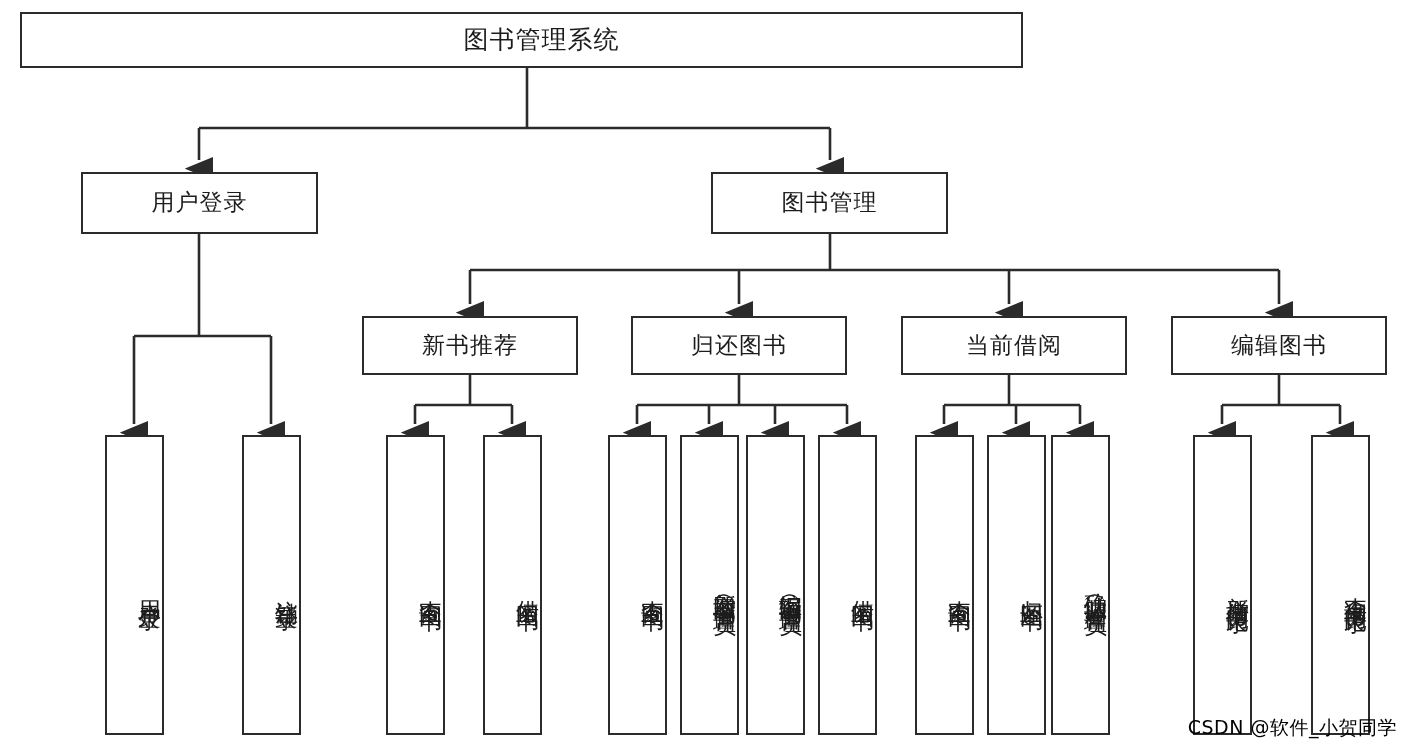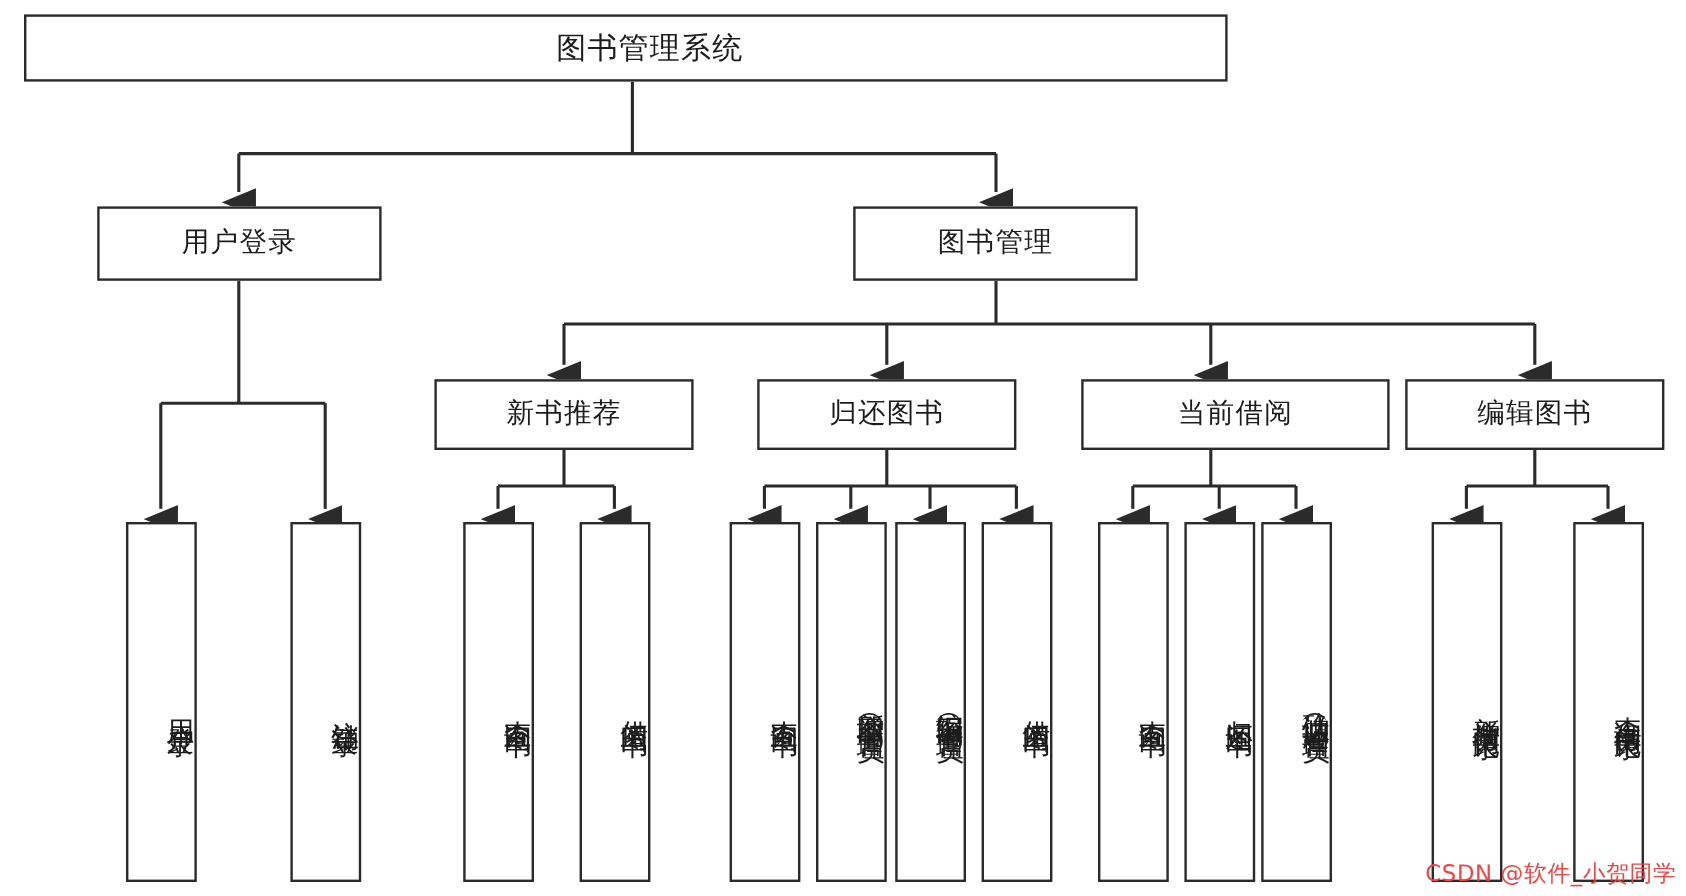"当前借阅" div.node { width: 257px -> 226px }
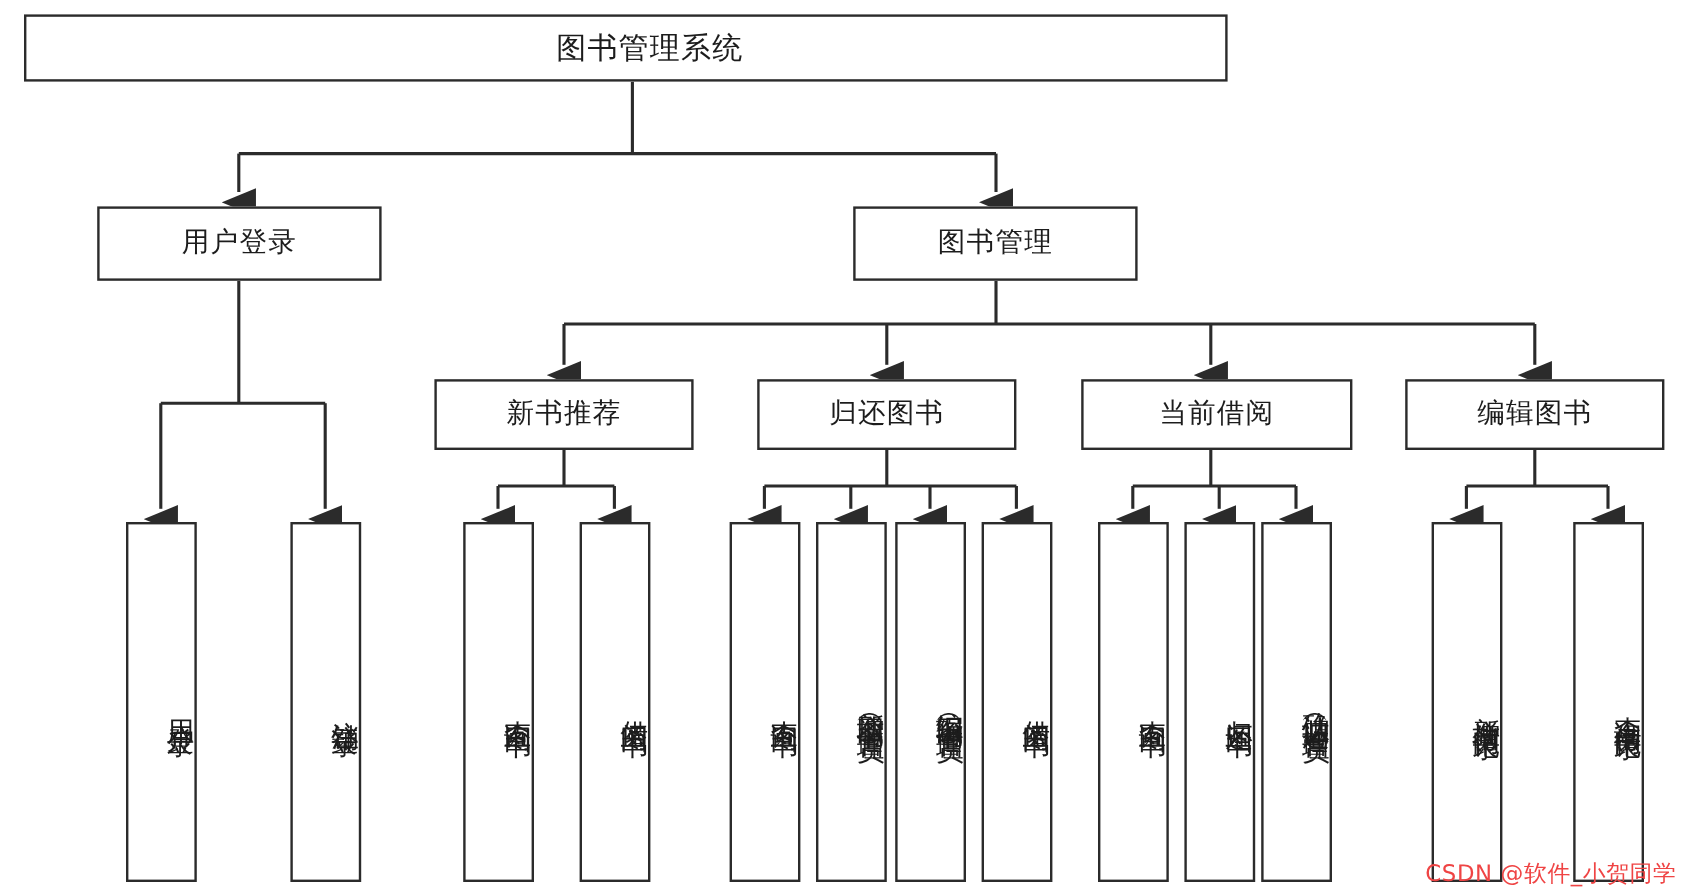"CSDN @软件_小贺同学" #watermark { color: #ef4444 -> #000000 }
